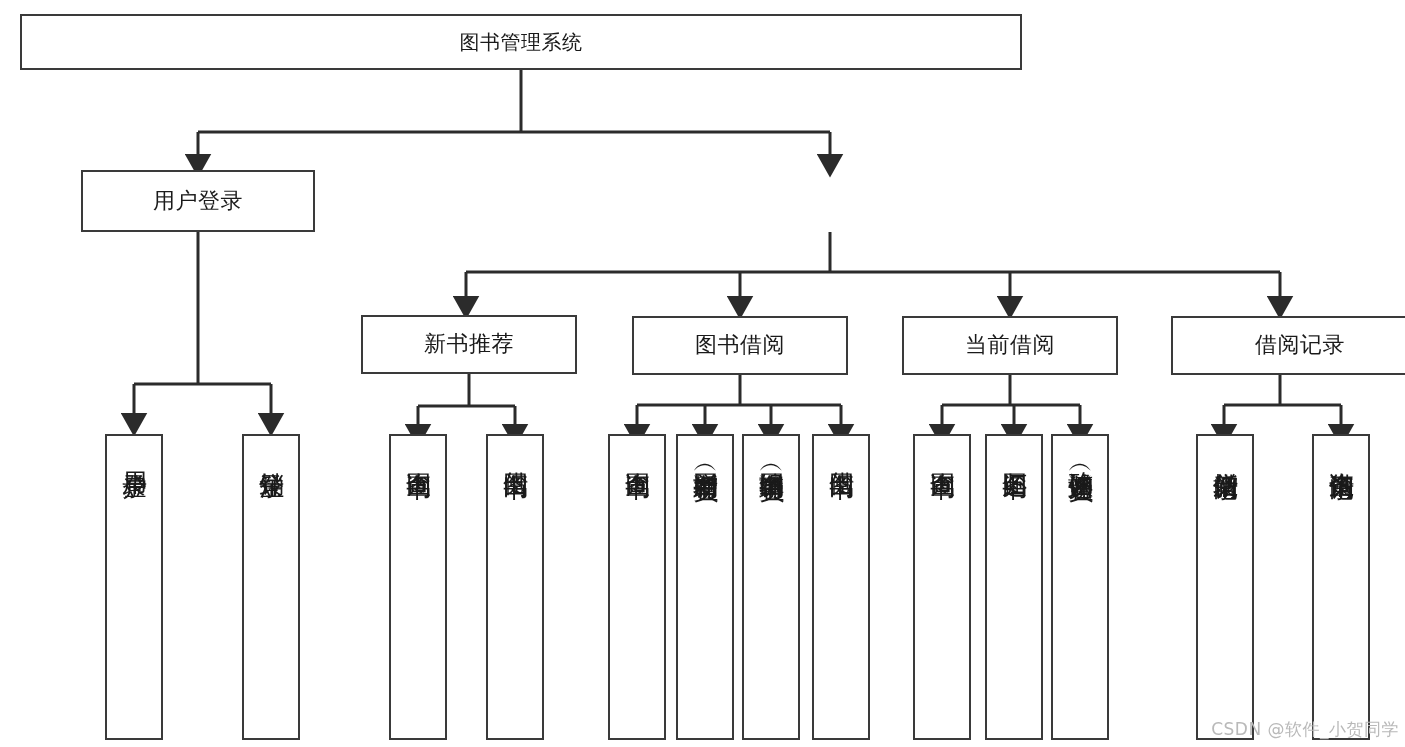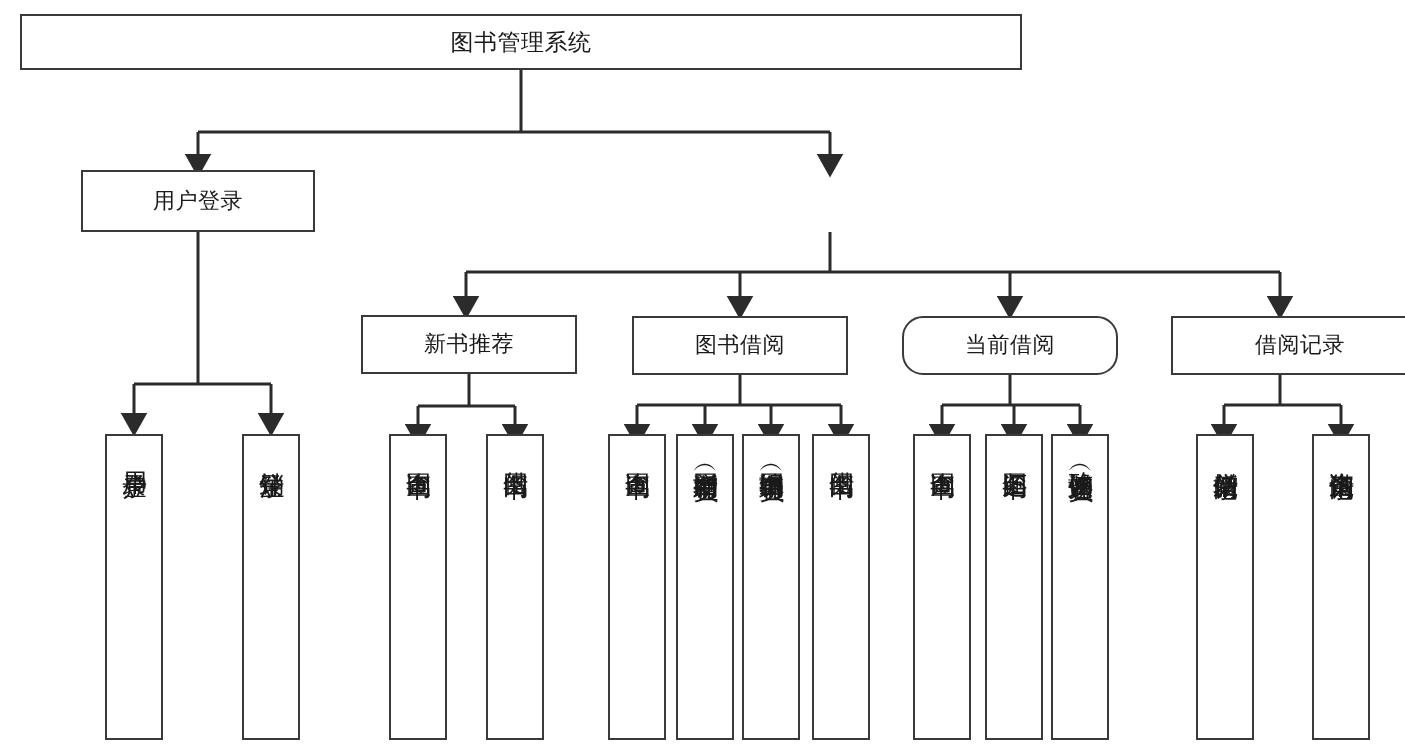"图书管理系统" .node.root .label { font-size: 23px -> 20px }
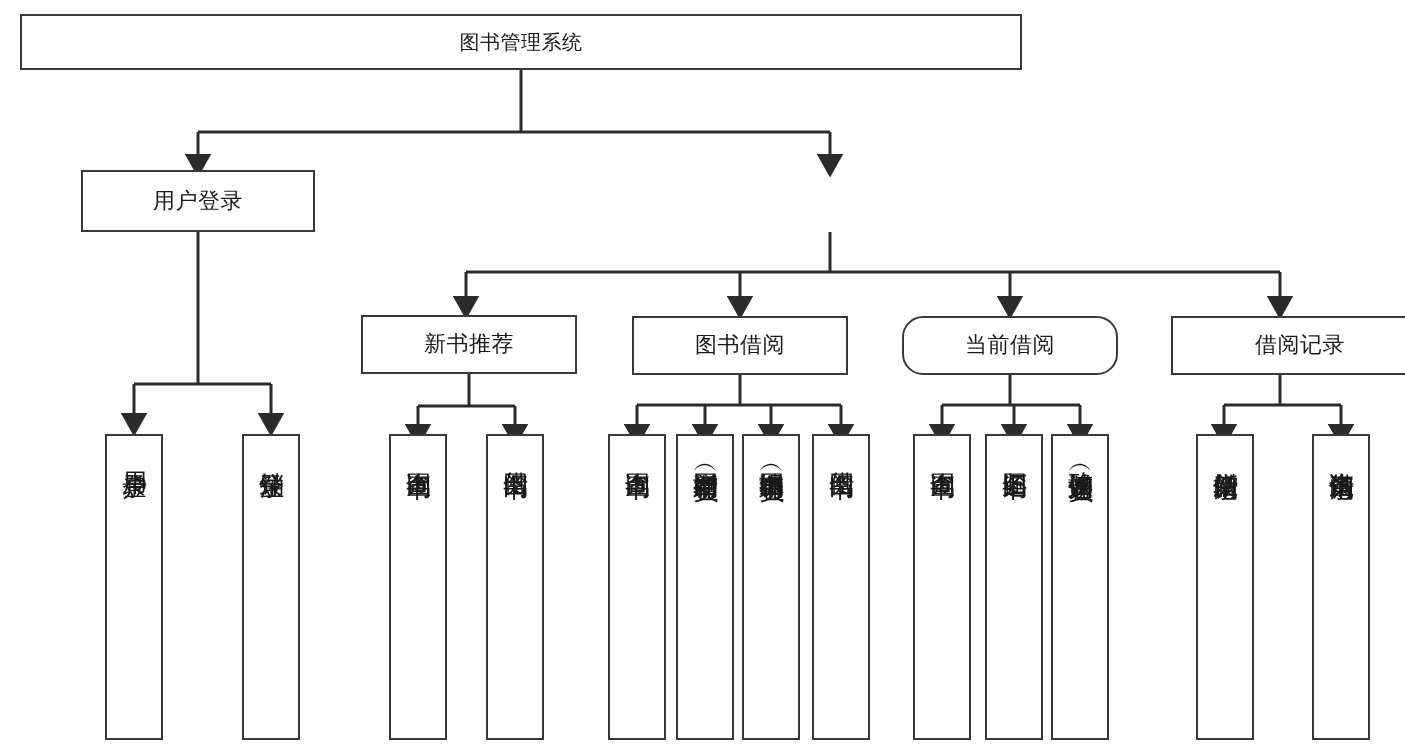"当前借阅" div.node { border-radius: 21px -> none }
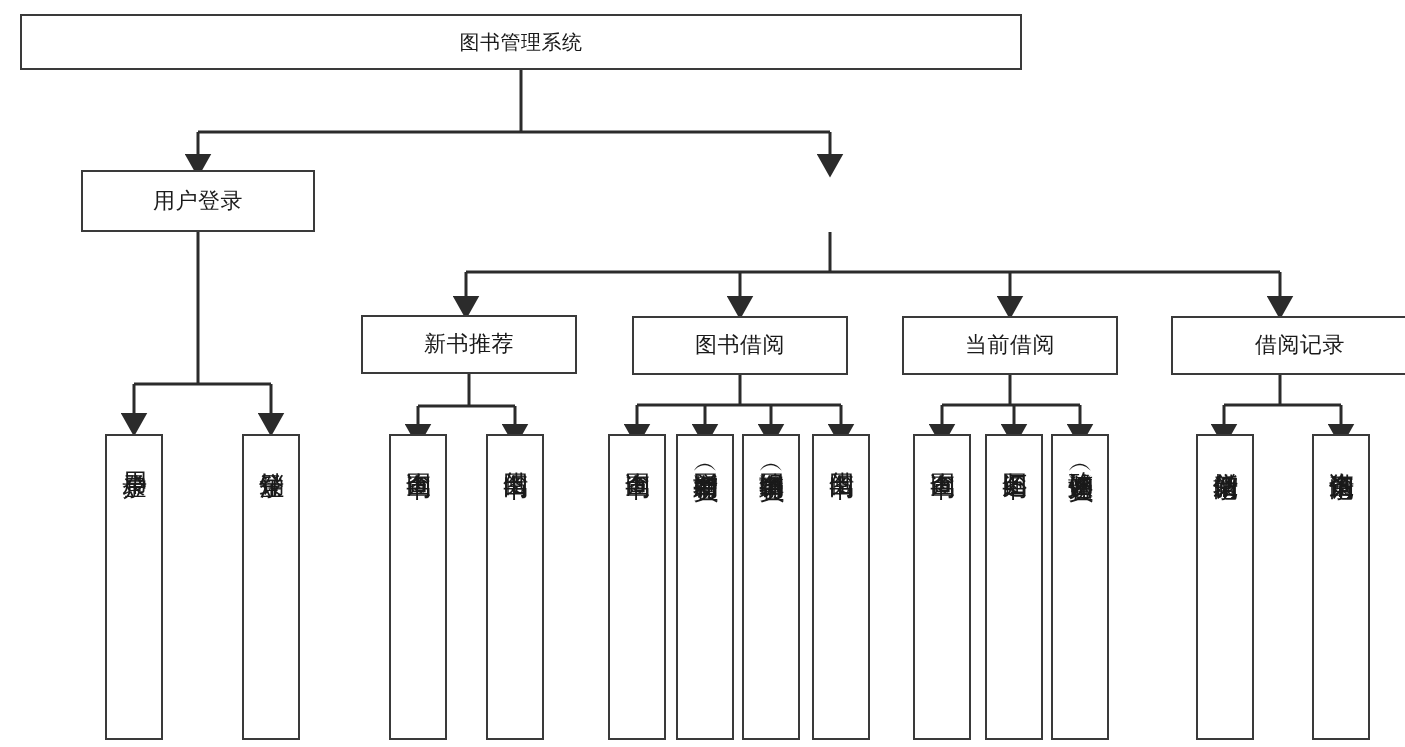"CSDN @软件_小贺同学" div { html: none -> <div>CSDN @软件_小贺同学</div> }
